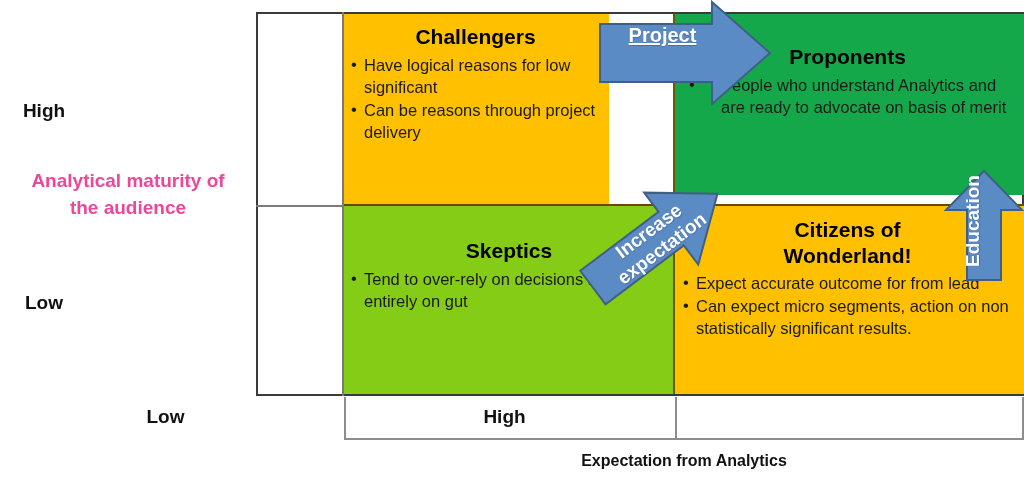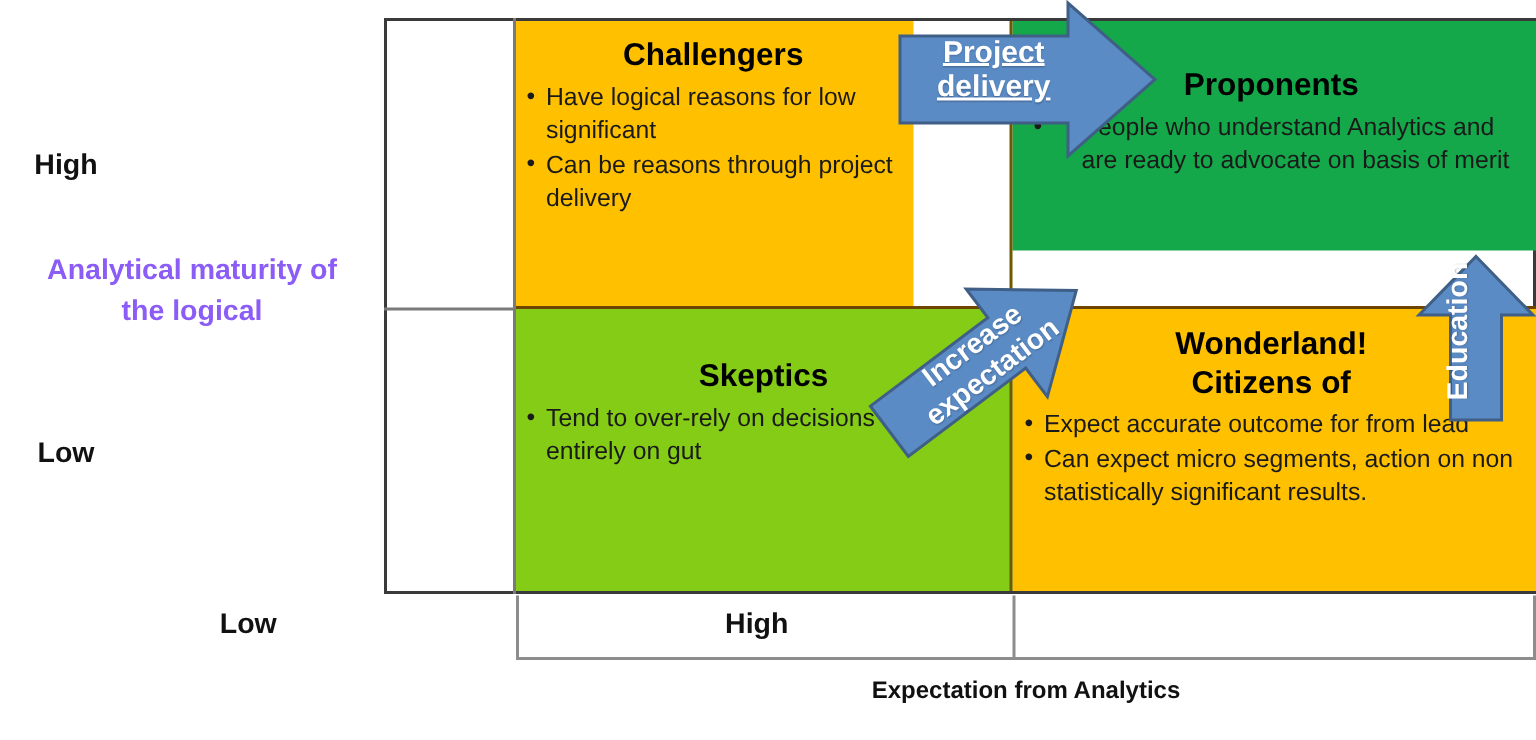"delivery" div { html: <div>delivery</div> -> none }
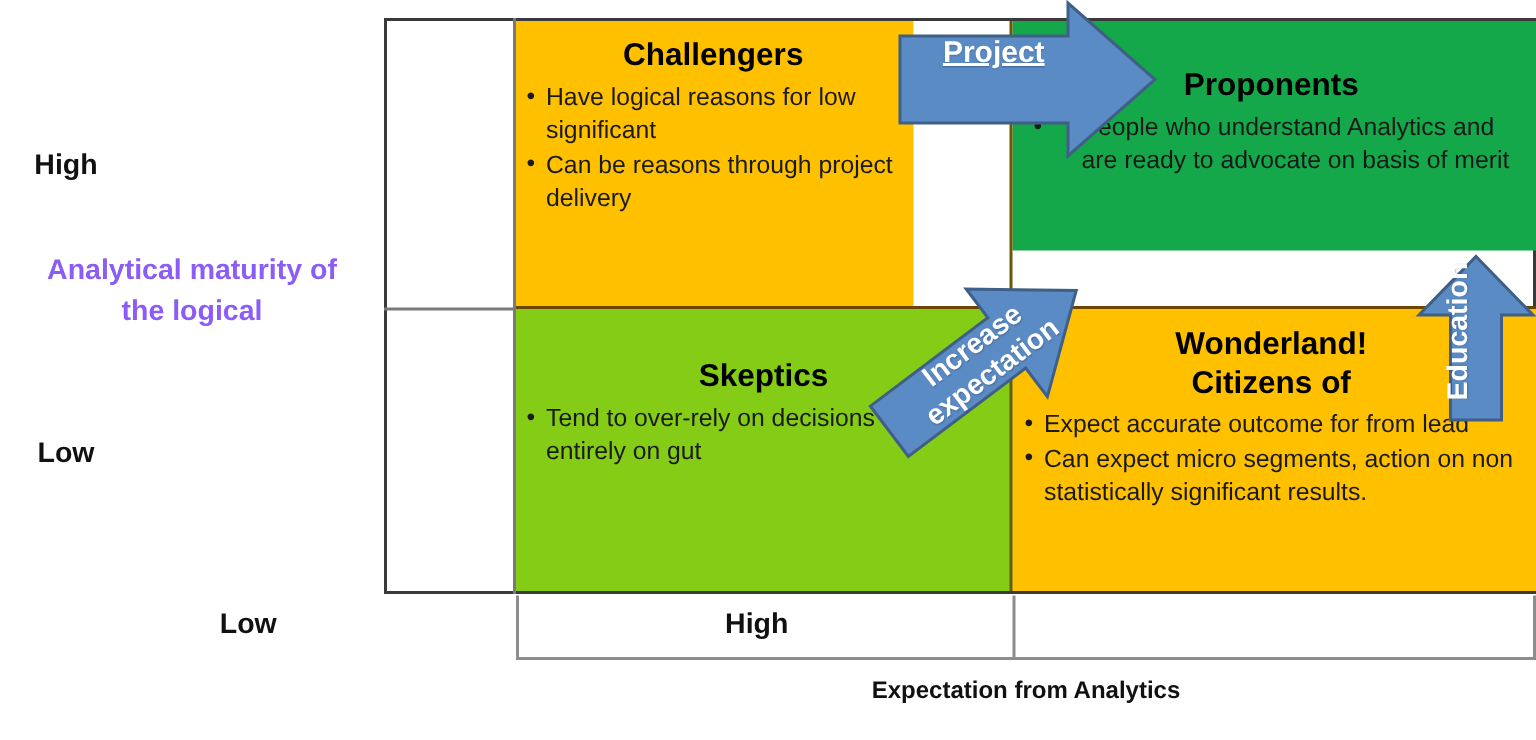"Proponents" #quadrant-proponents { height: 153px -> 181px }
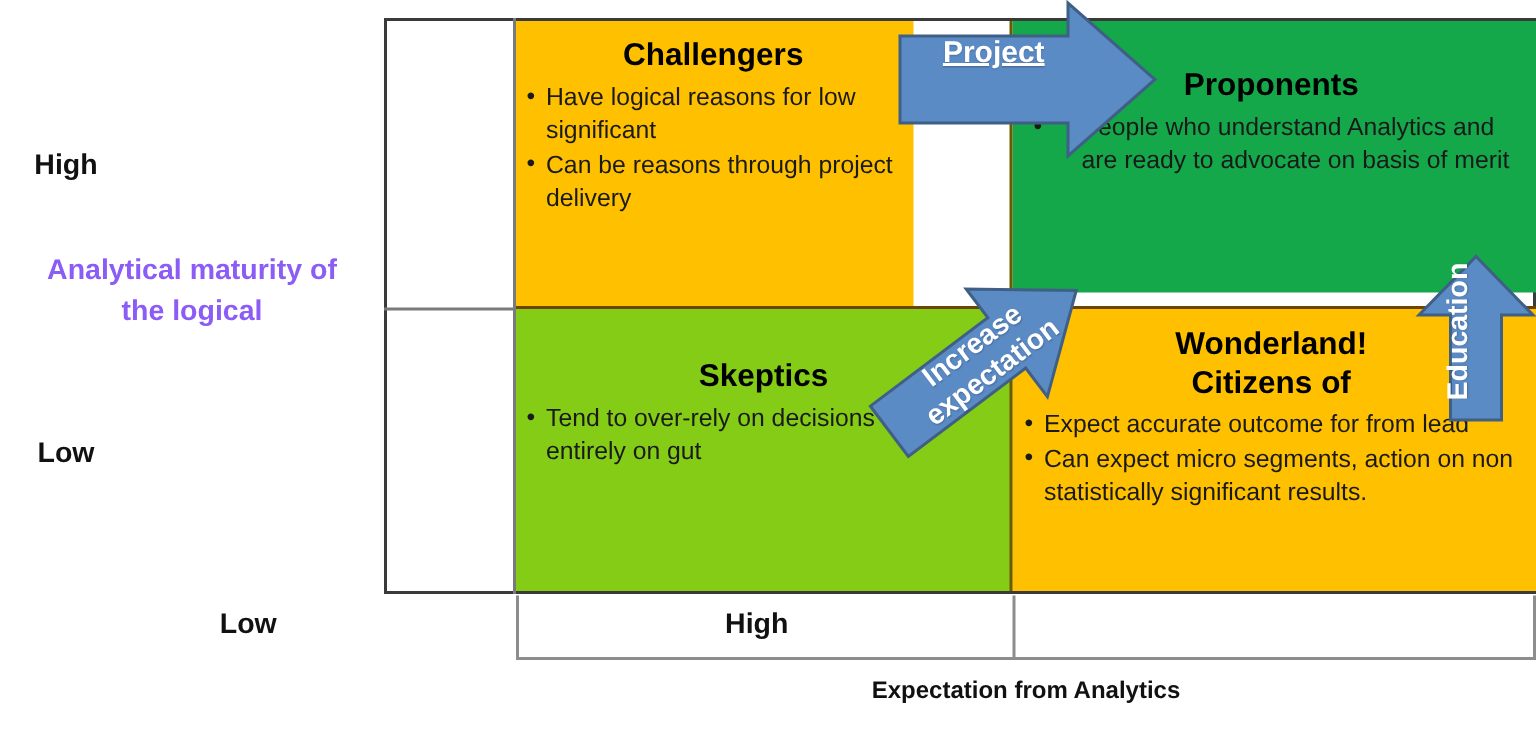"Analytical maturity of" #y-axis-title { color: #8b5cf6 -> #ec4899 }
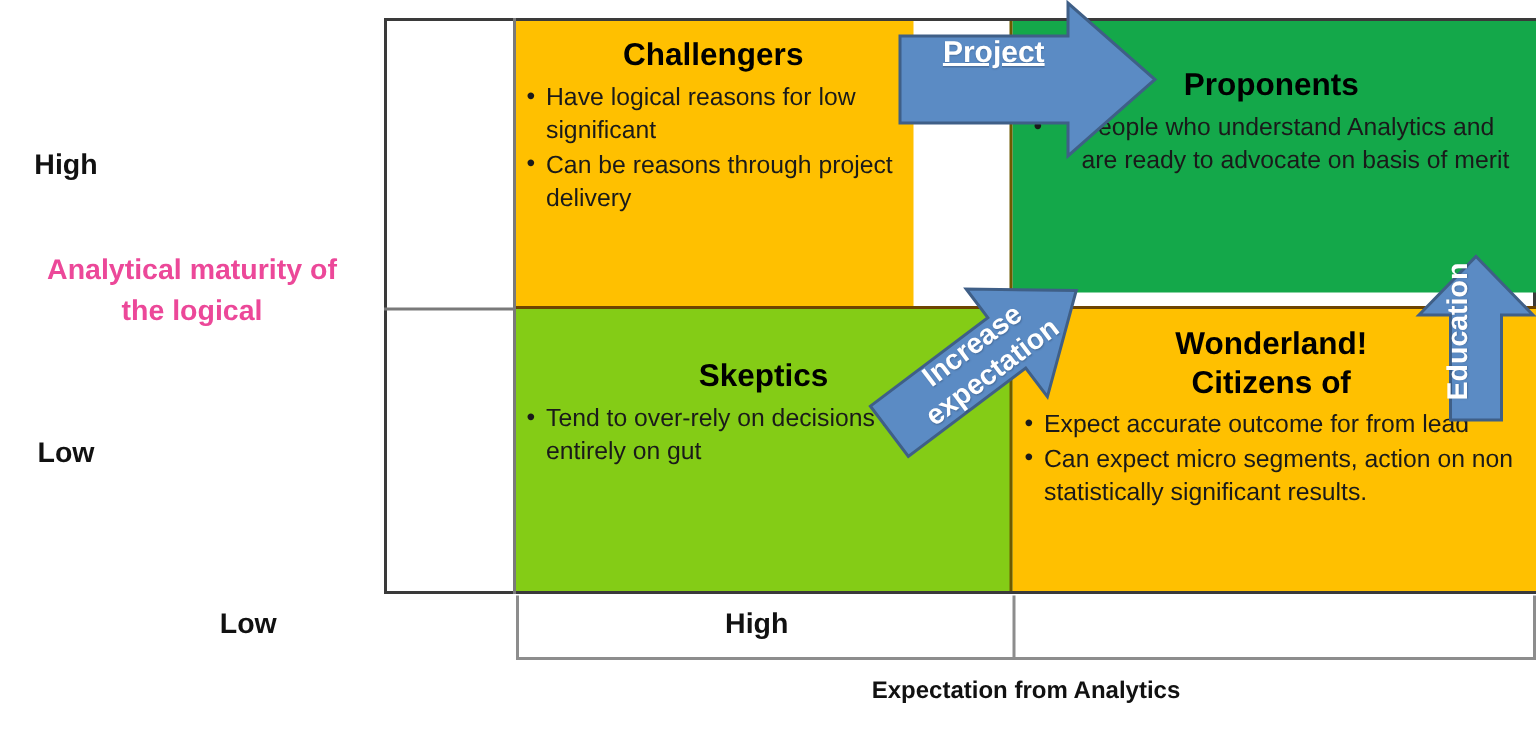"the logical" div { text: logical -> audience }
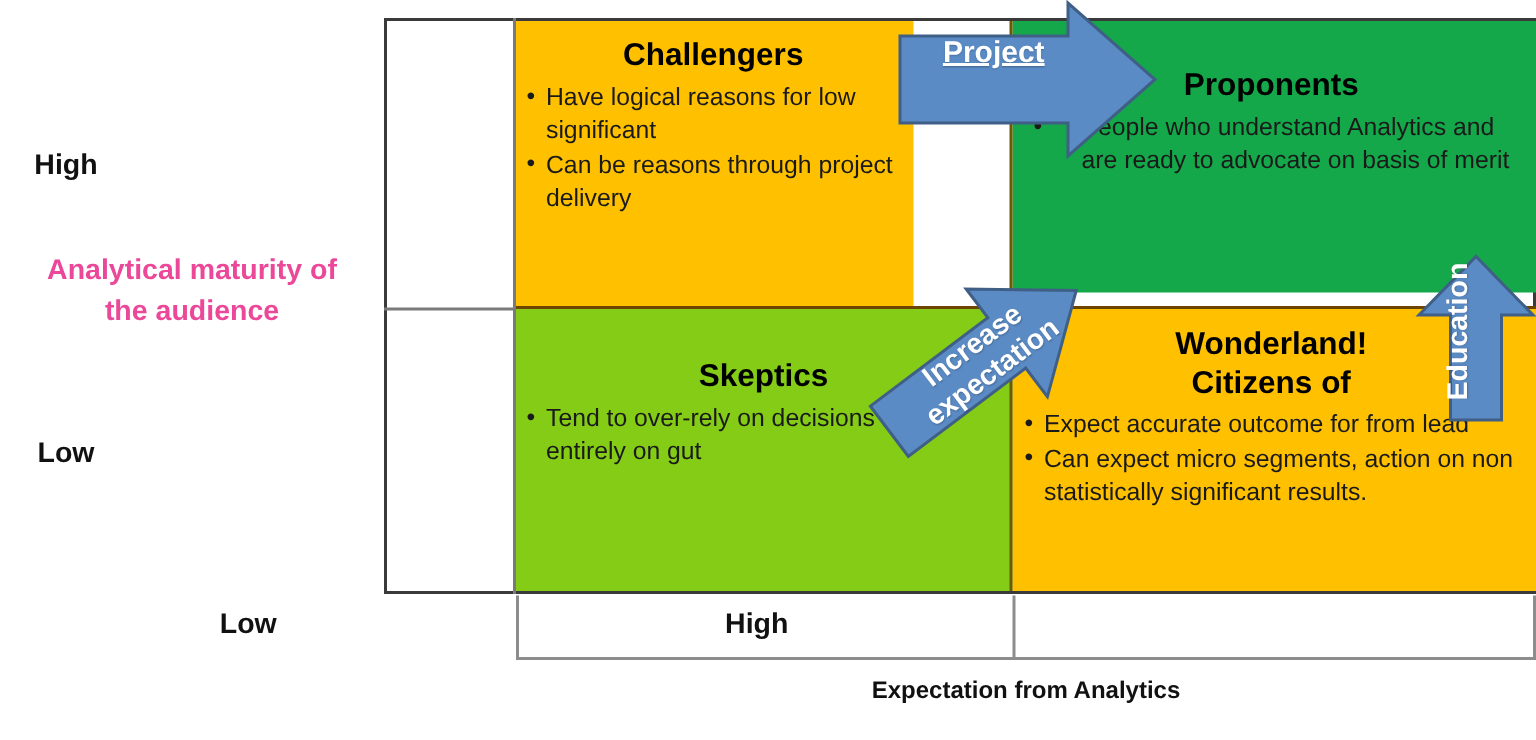"Wonderland!" div { order: before "Citizens of" -> after "Citizens of" }
